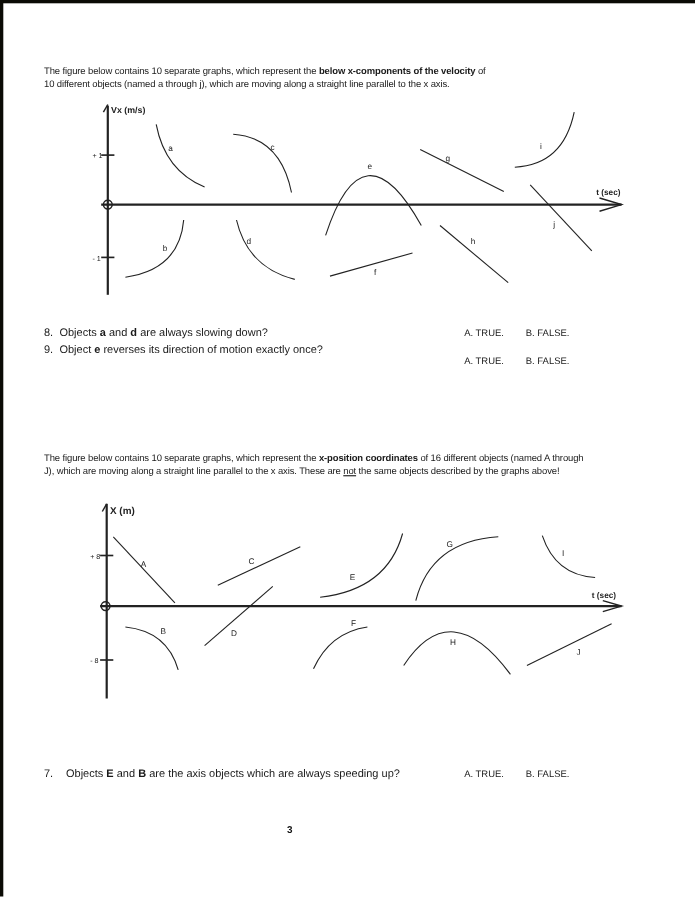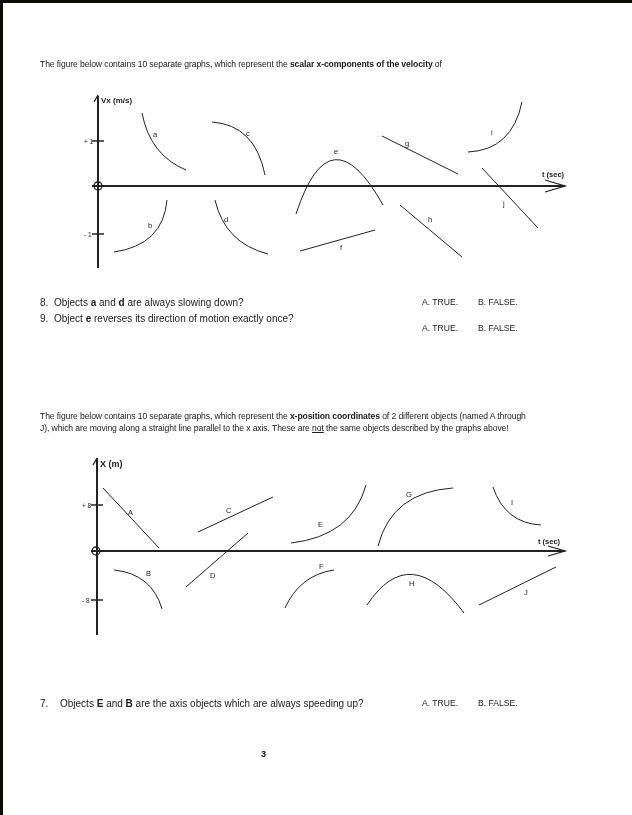"scalar x-components of the velocity" b { text: scalar -> below }
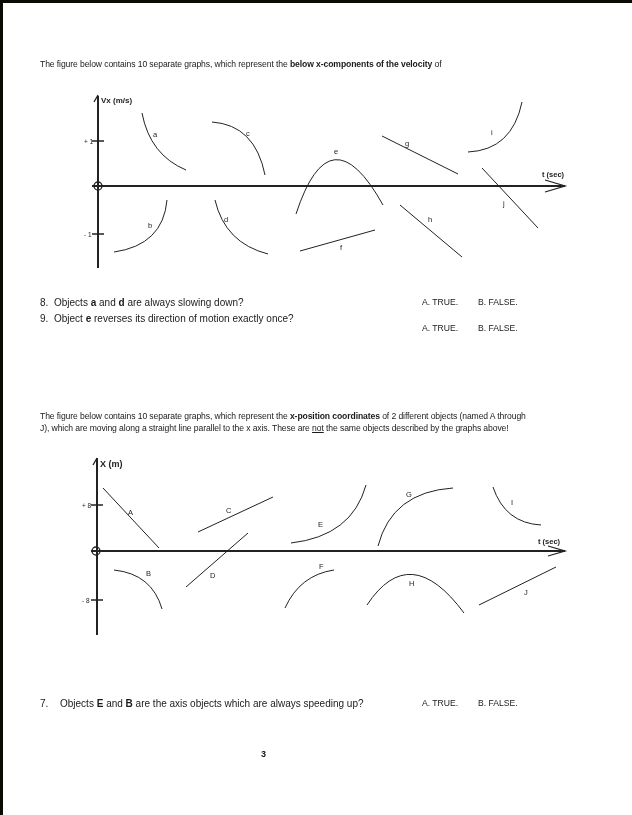"10 different objects (named a" span { html: none -> <span>10 different objects (named a through j), which are moving along a straight line parallel to the x axis.</span> }
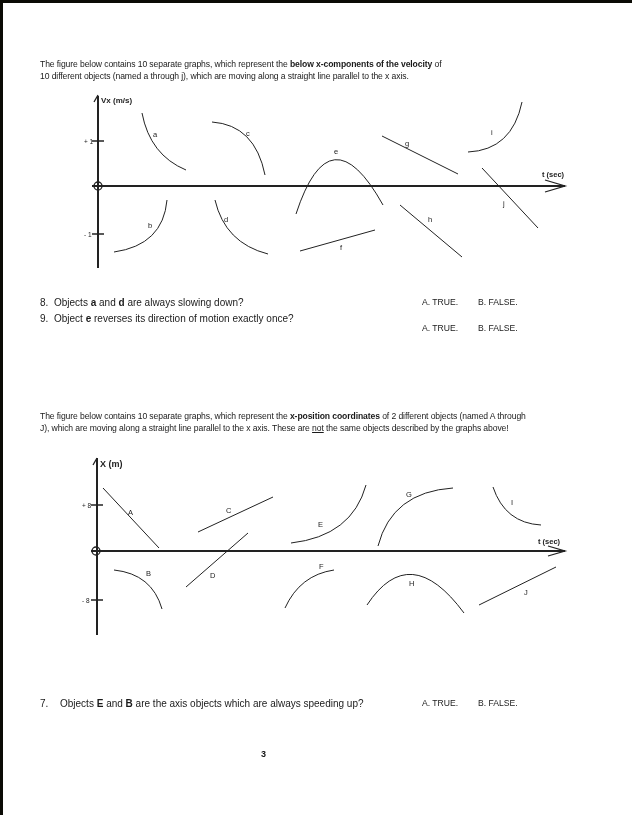"of 2 different objects (named" span { text: 2 -> 16 }
